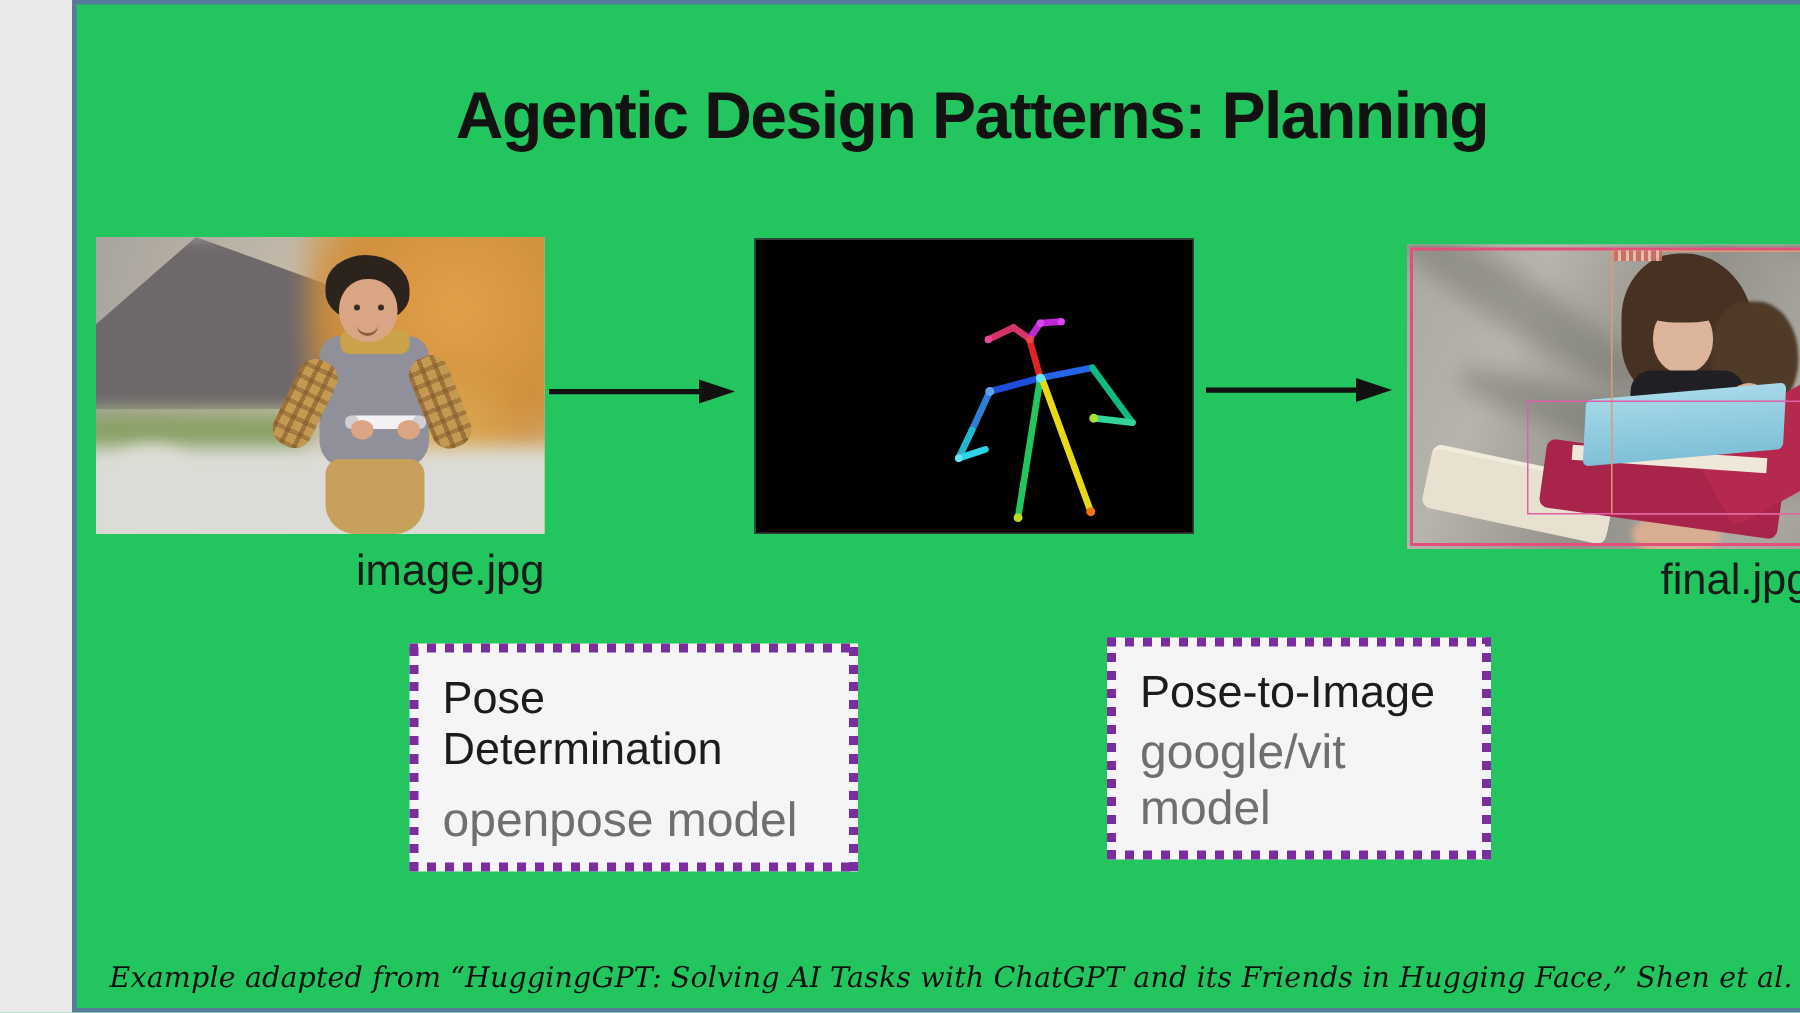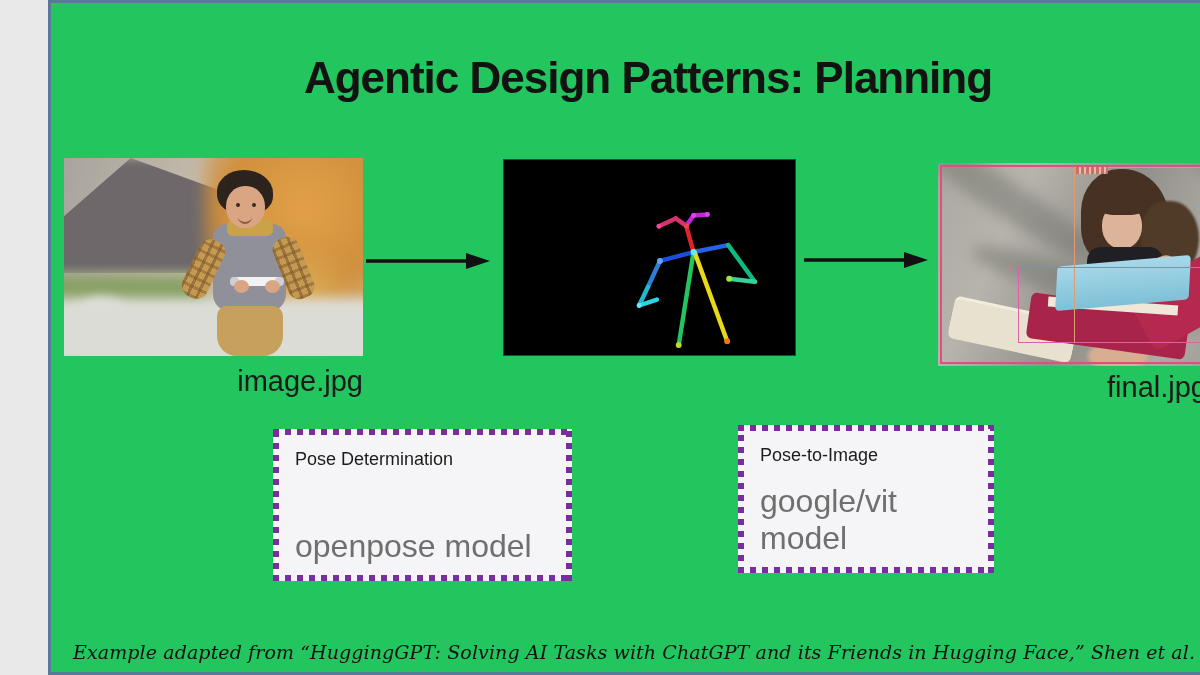"Pose Determination" .step-name { font-size: 18px -> 30px }
